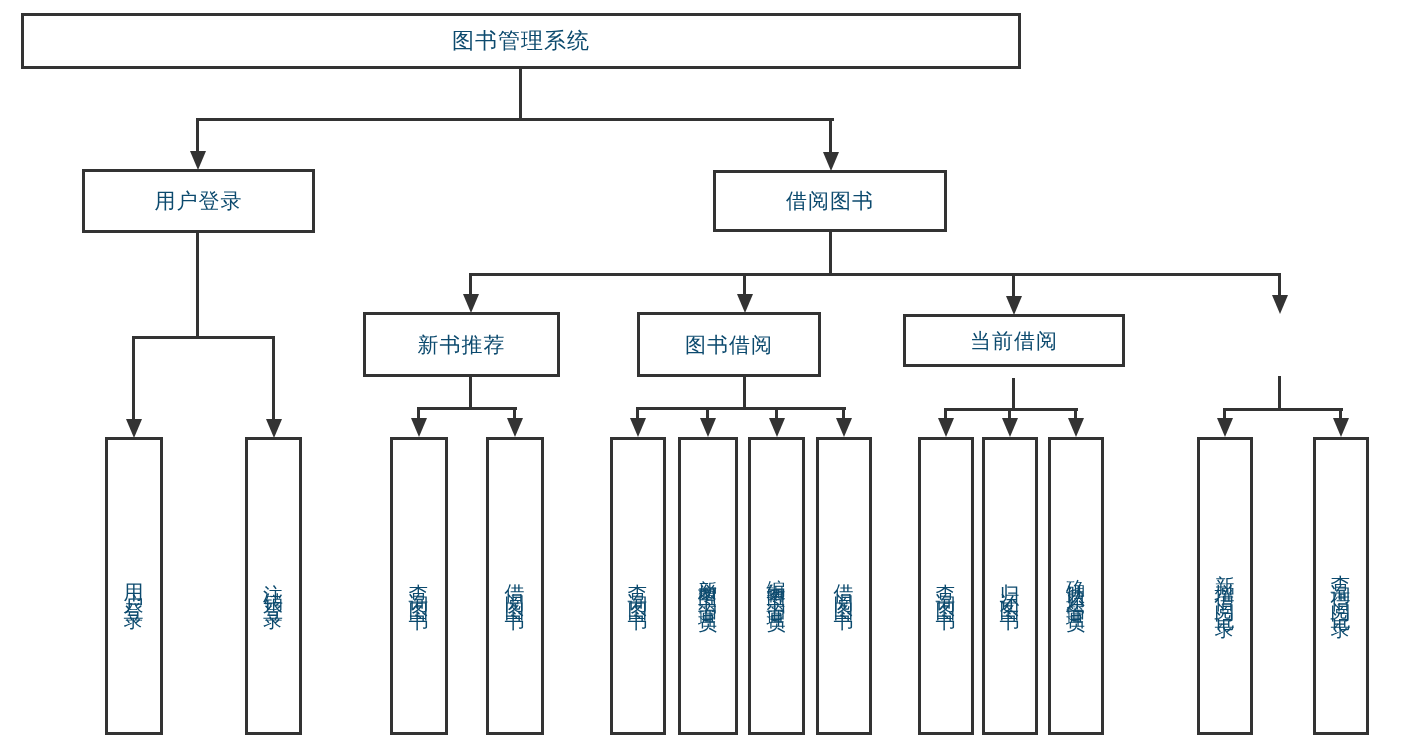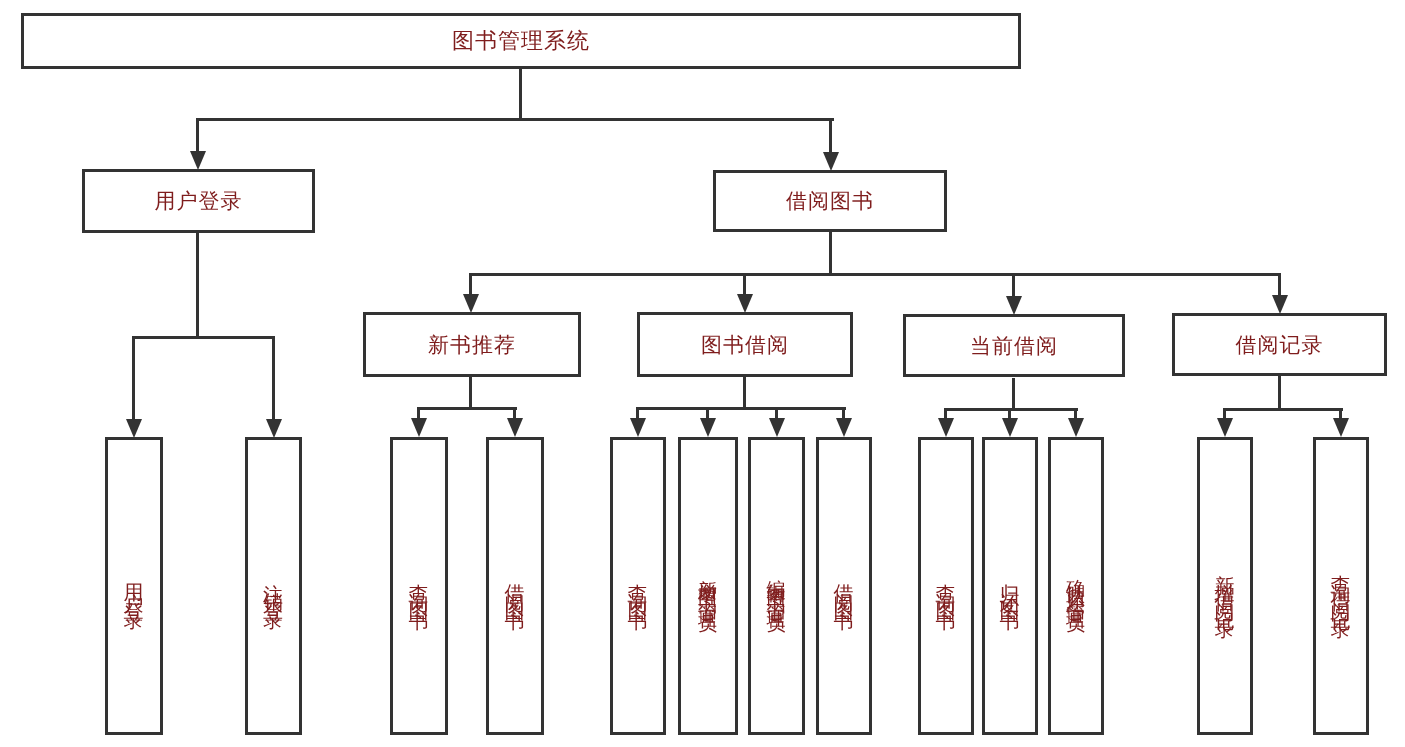"图书管理系统" .box { color: #7f1d1d -> #0c4a6e }
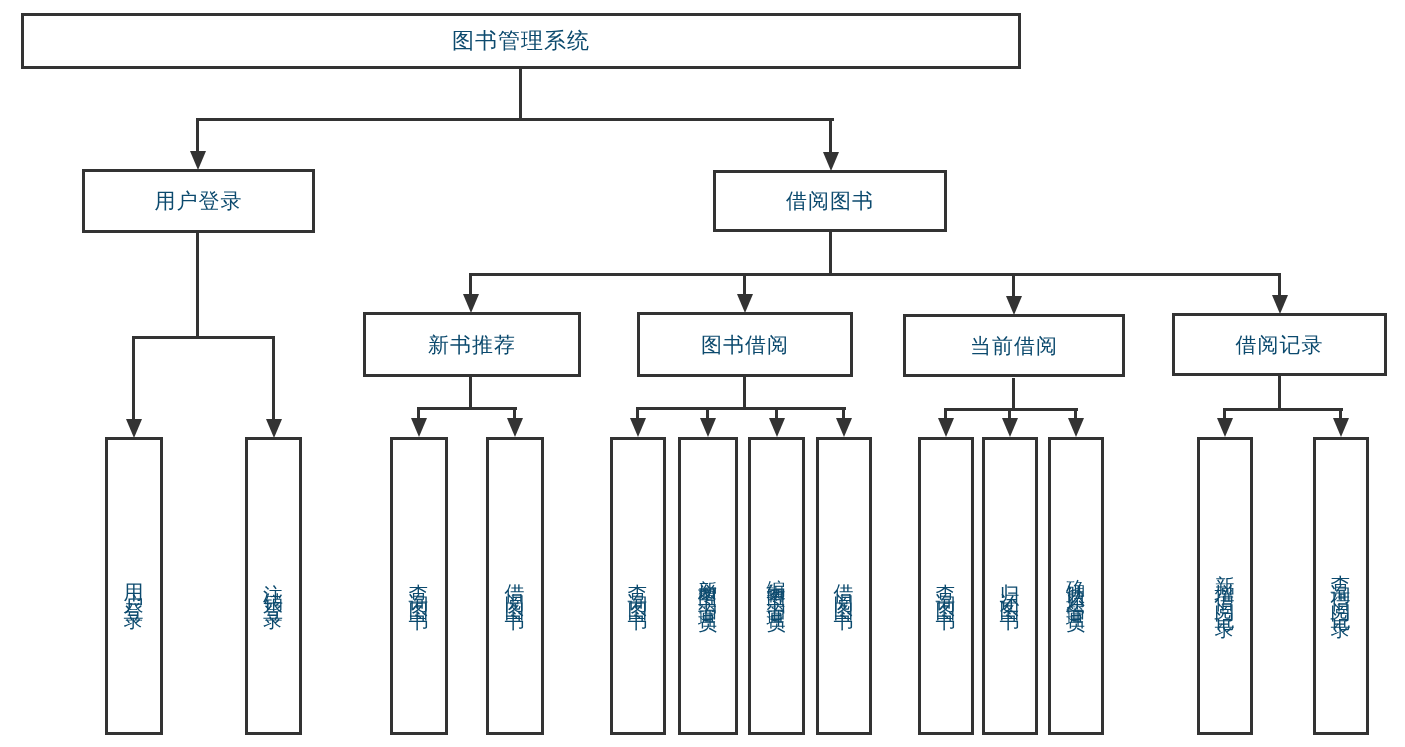"新书推荐" div.box { width: 218px -> 197px }
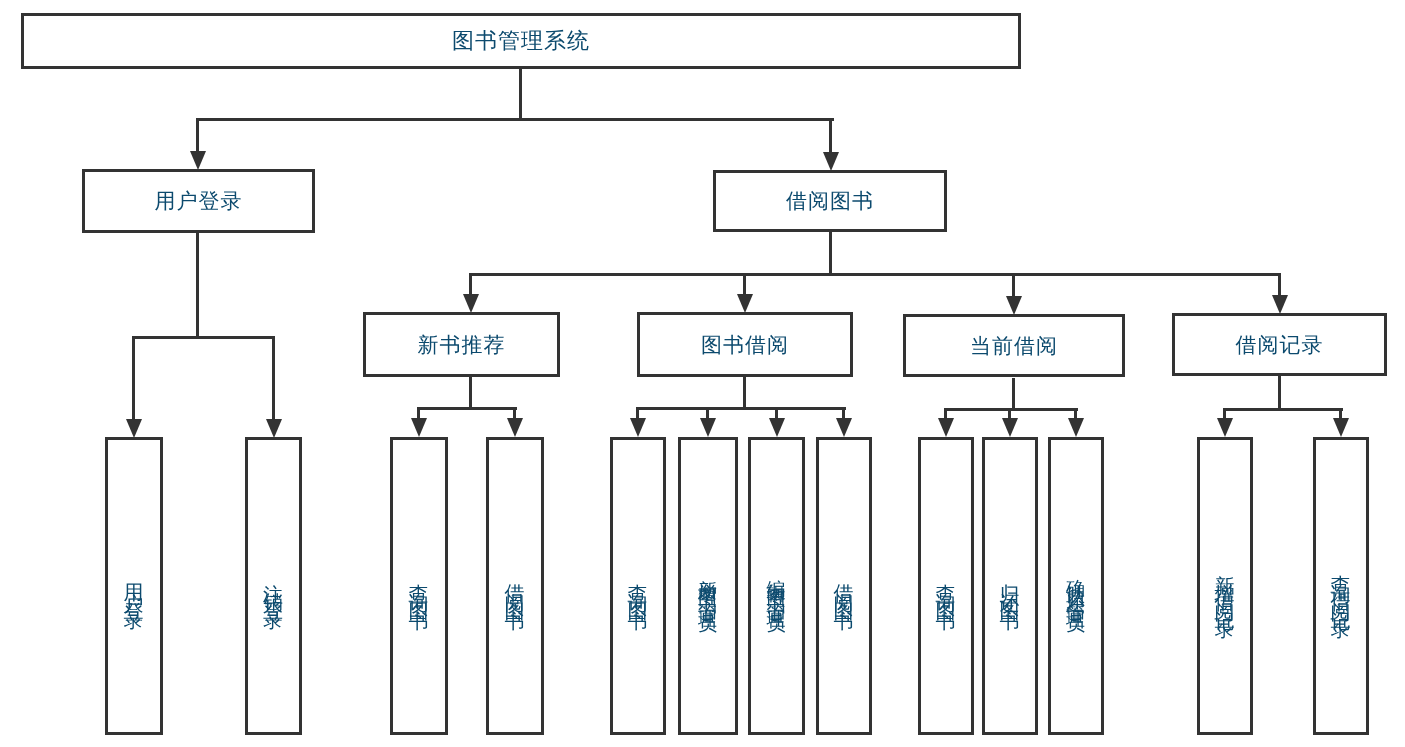"图书借阅" div.box { width: 216px -> 184px }
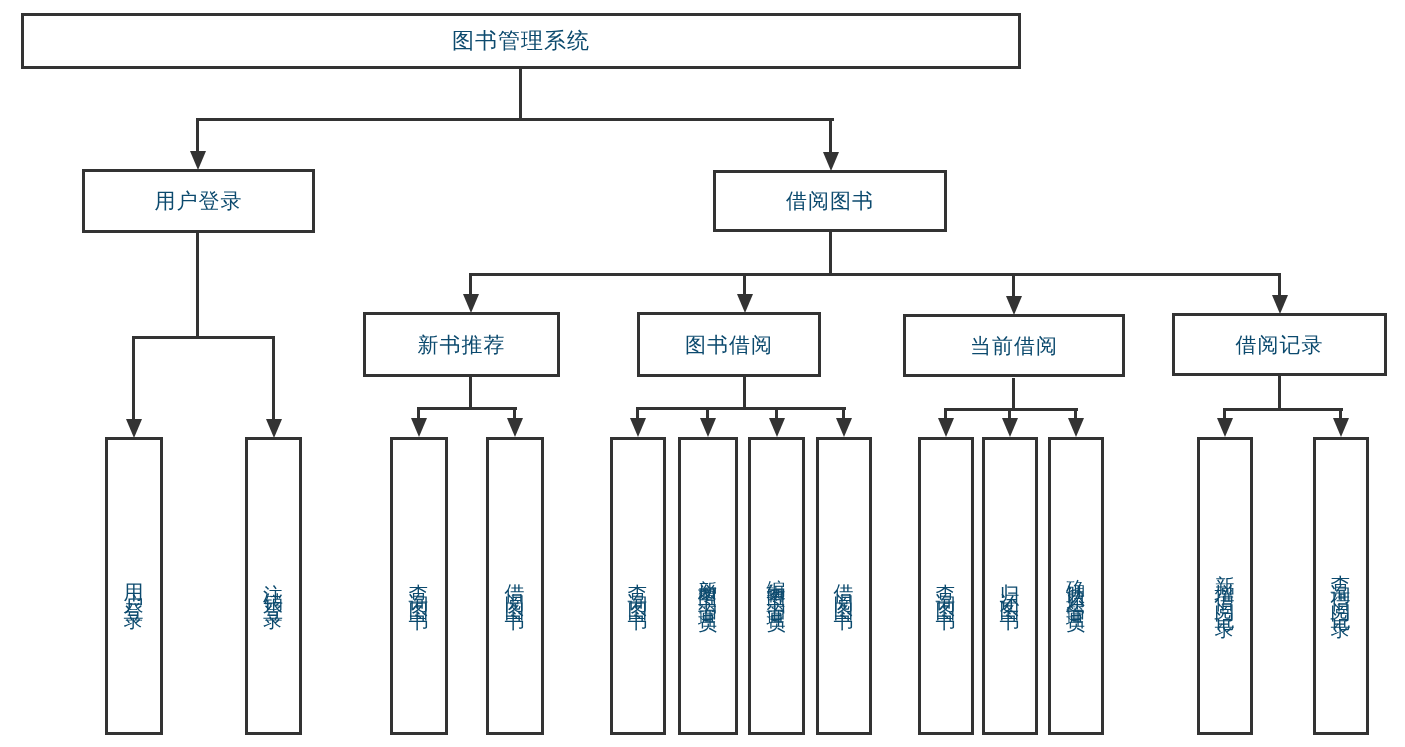"当前借阅" div.box { height: 63px -> 53px }
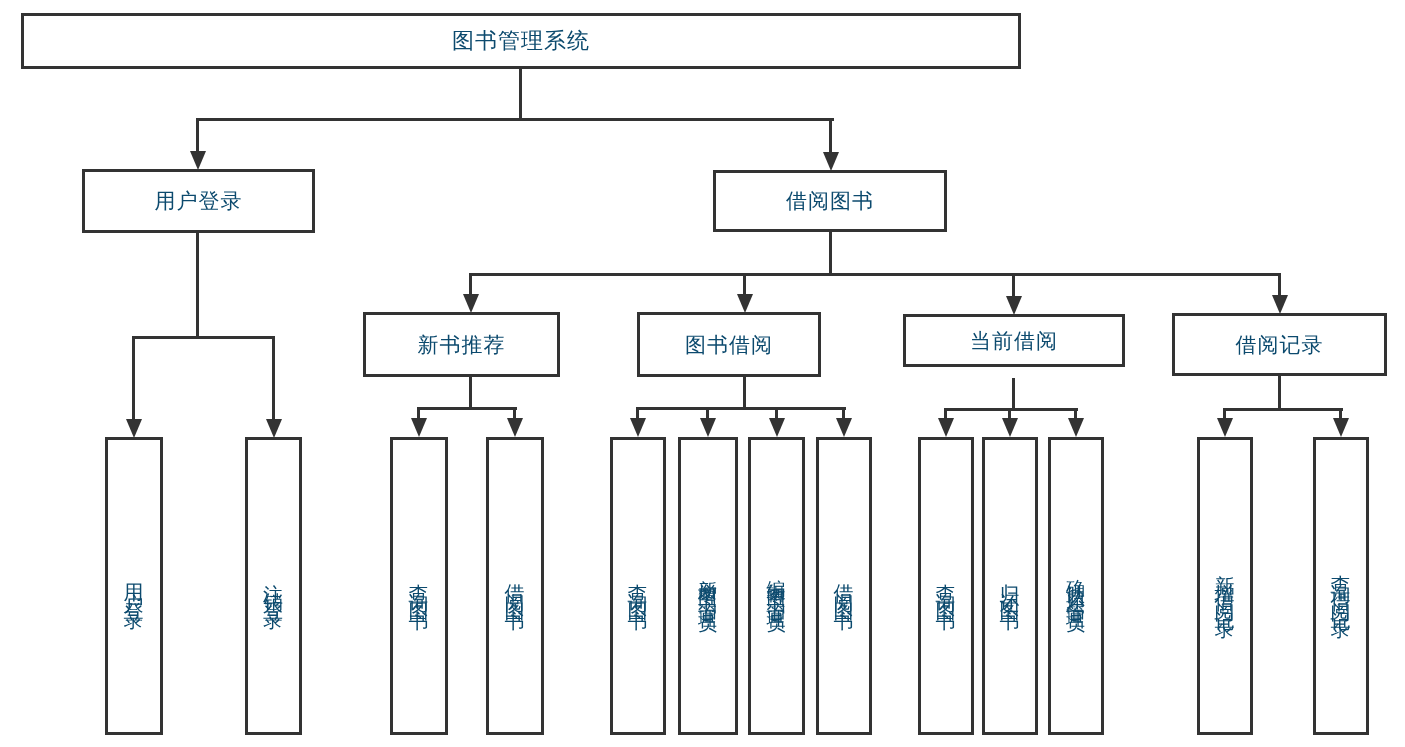"借阅记录" div.box { html: <div> <span>借阅记录</span> </div> -> none }
